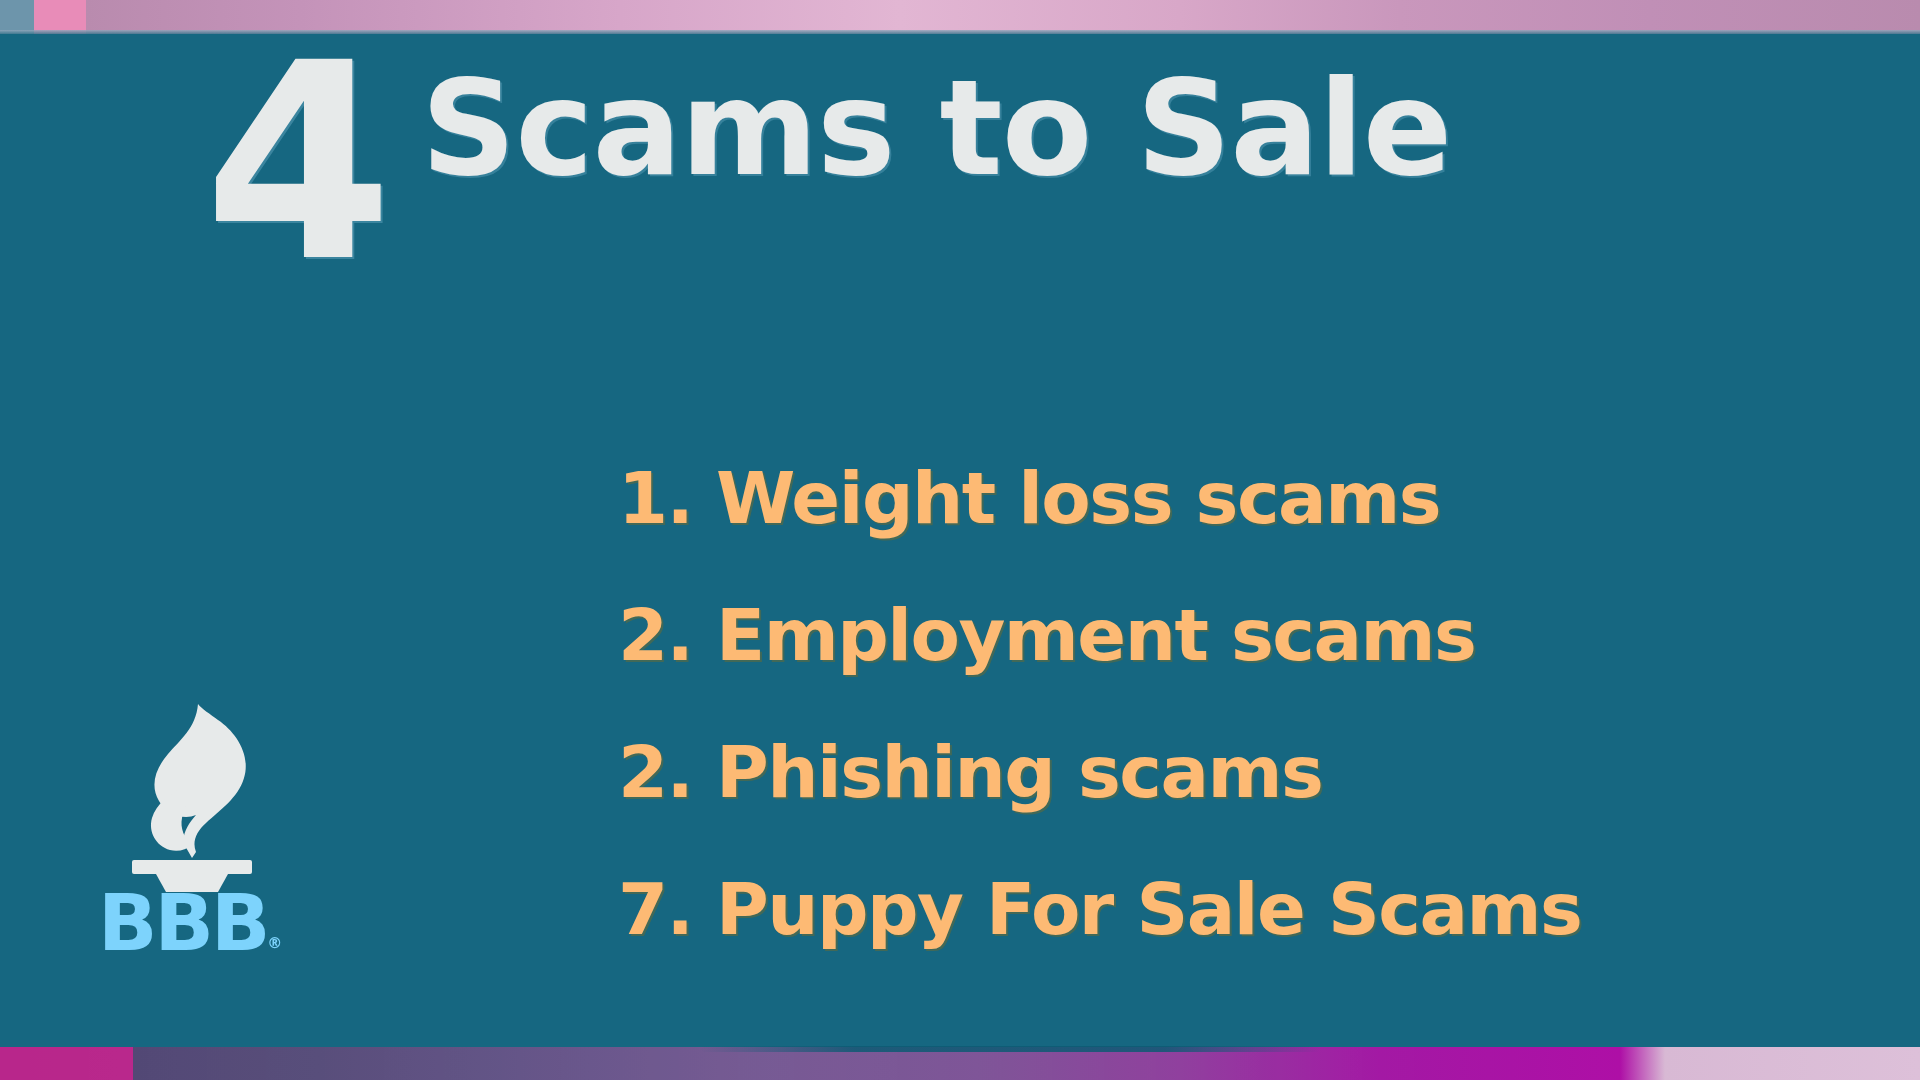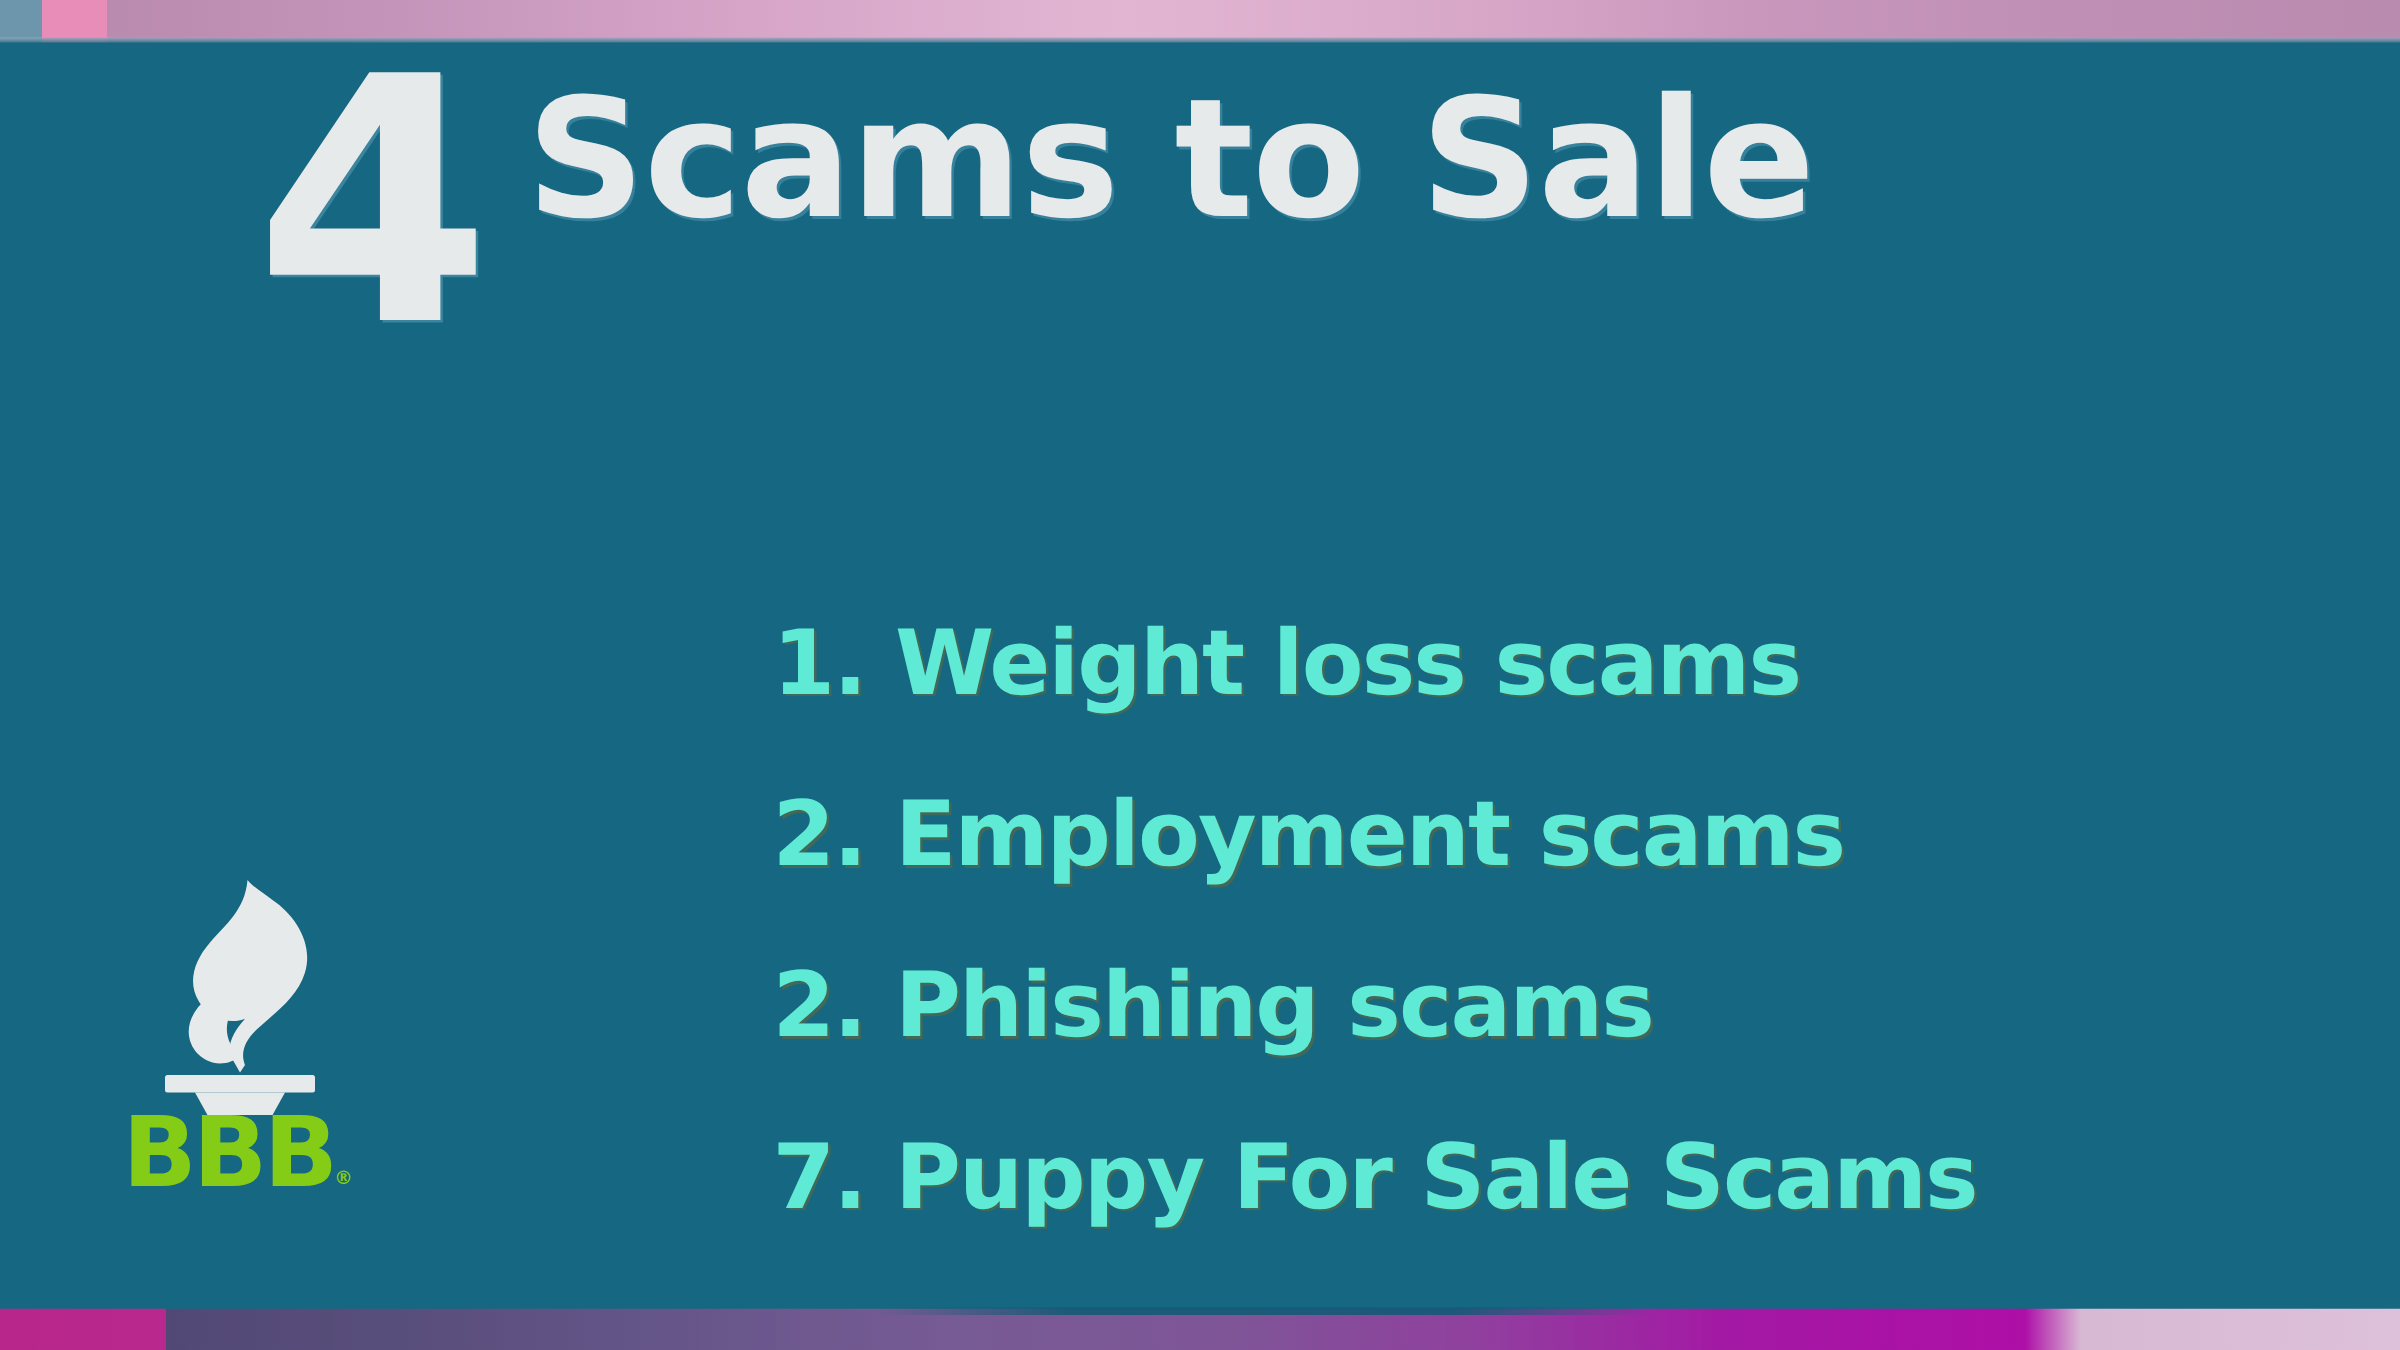"1. Weight loss scams" .scam-item { color: #5eead4 -> #fdba74; margin-top: 32px -> none }
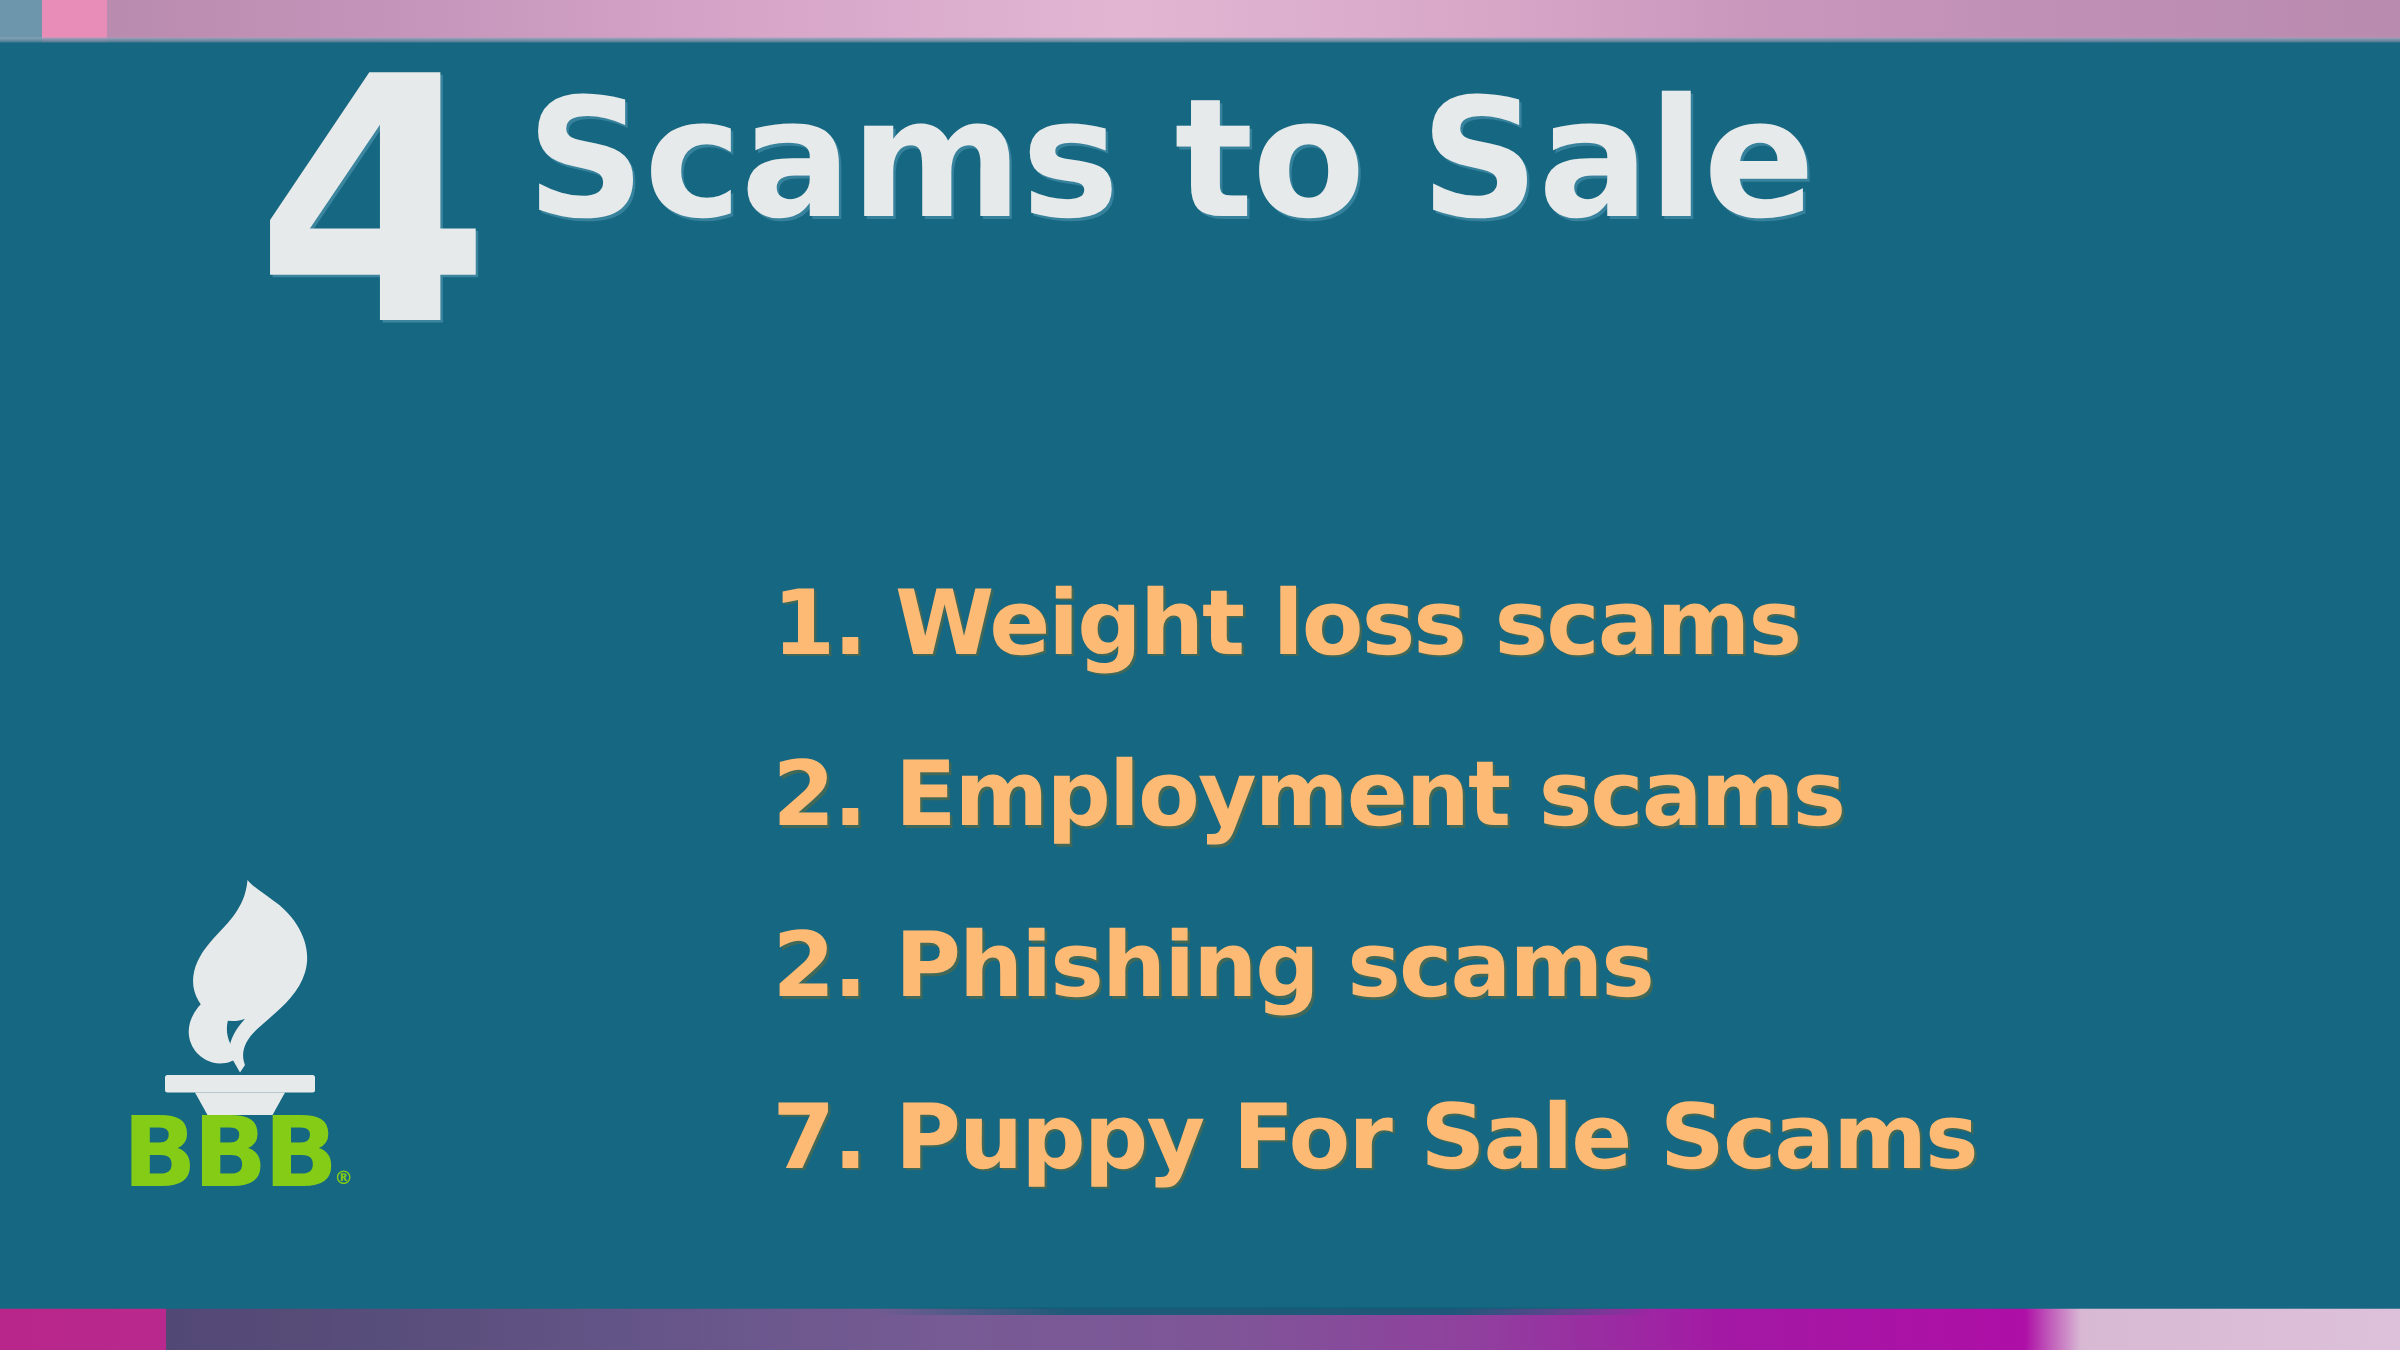"BBB®" .bbb-word { color: #84cc16 -> #7dd3fc }
